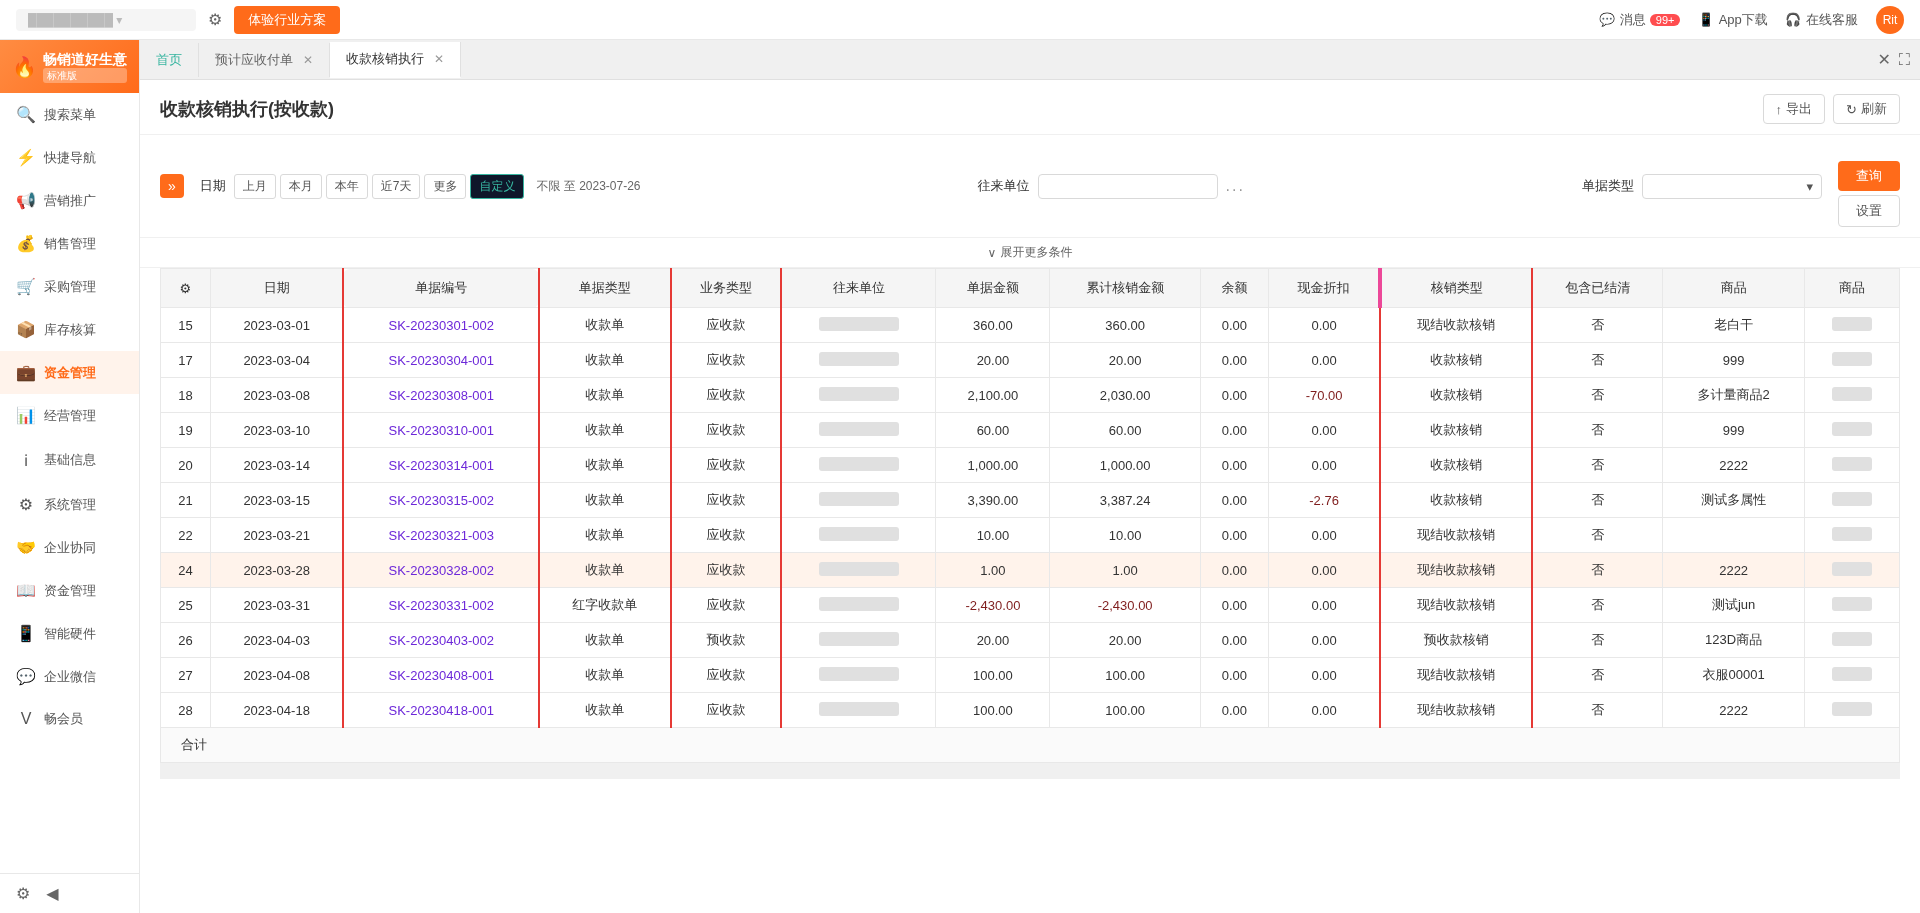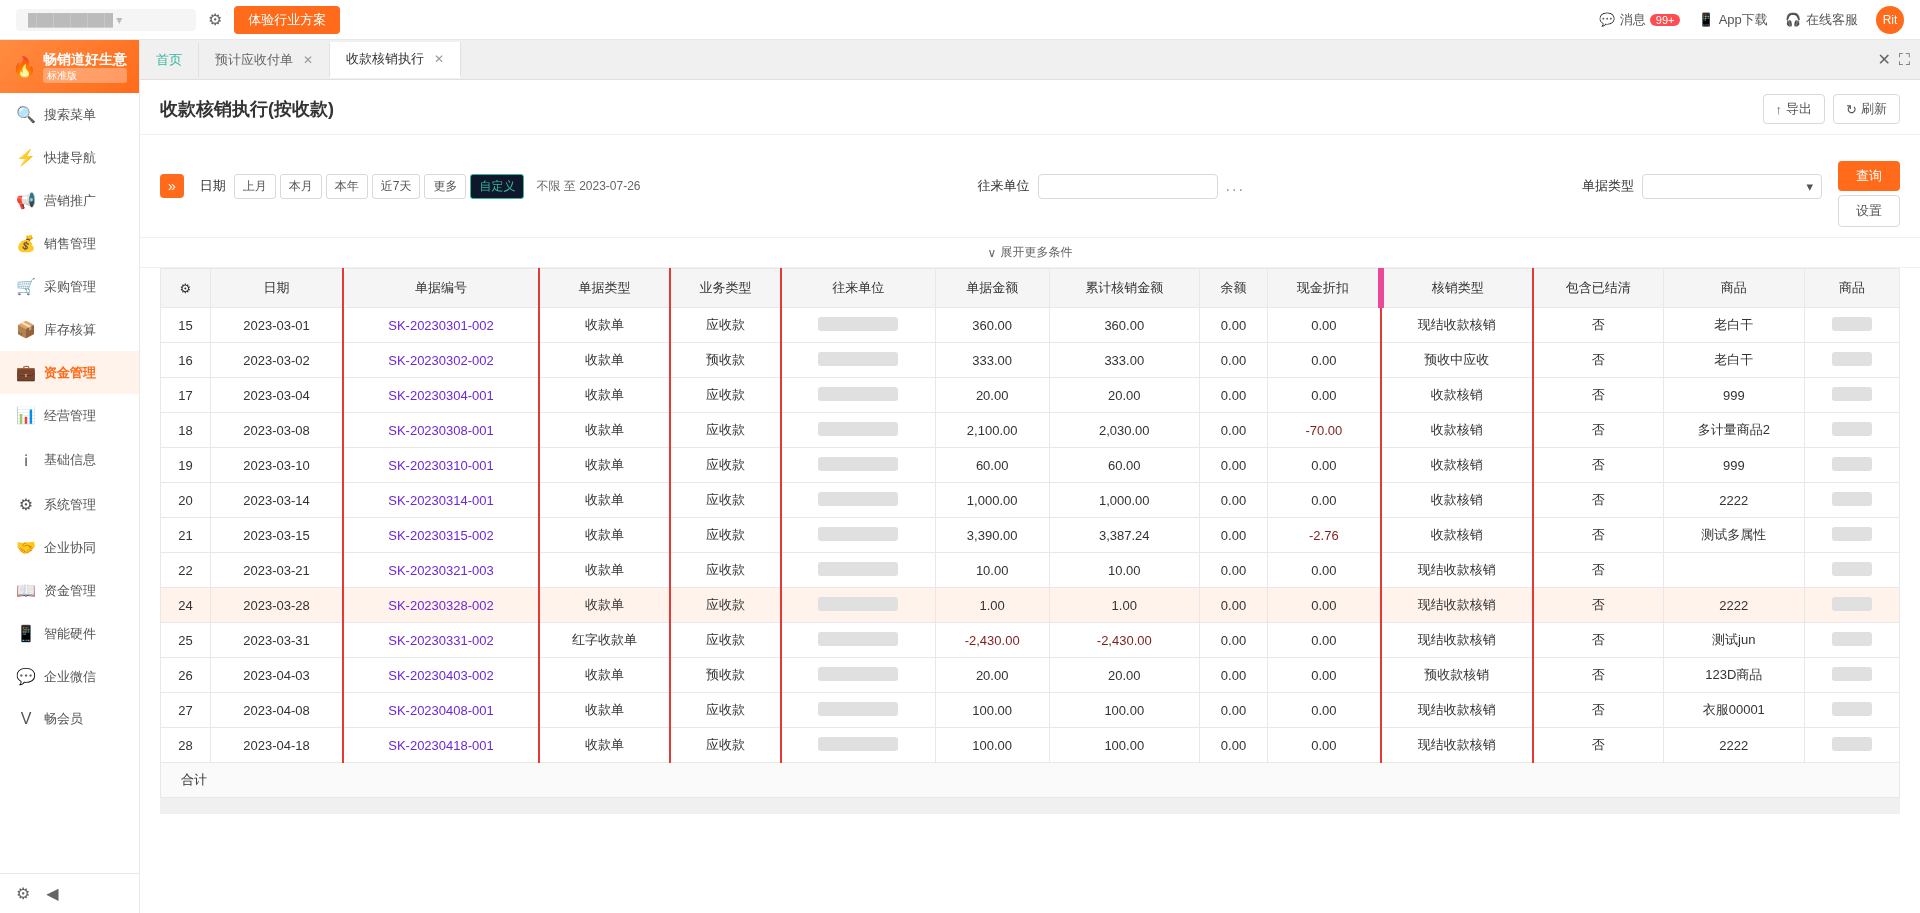"核销类型" th { border-left: 6px solid #ec4899 -> 4px solid #ec4899 }
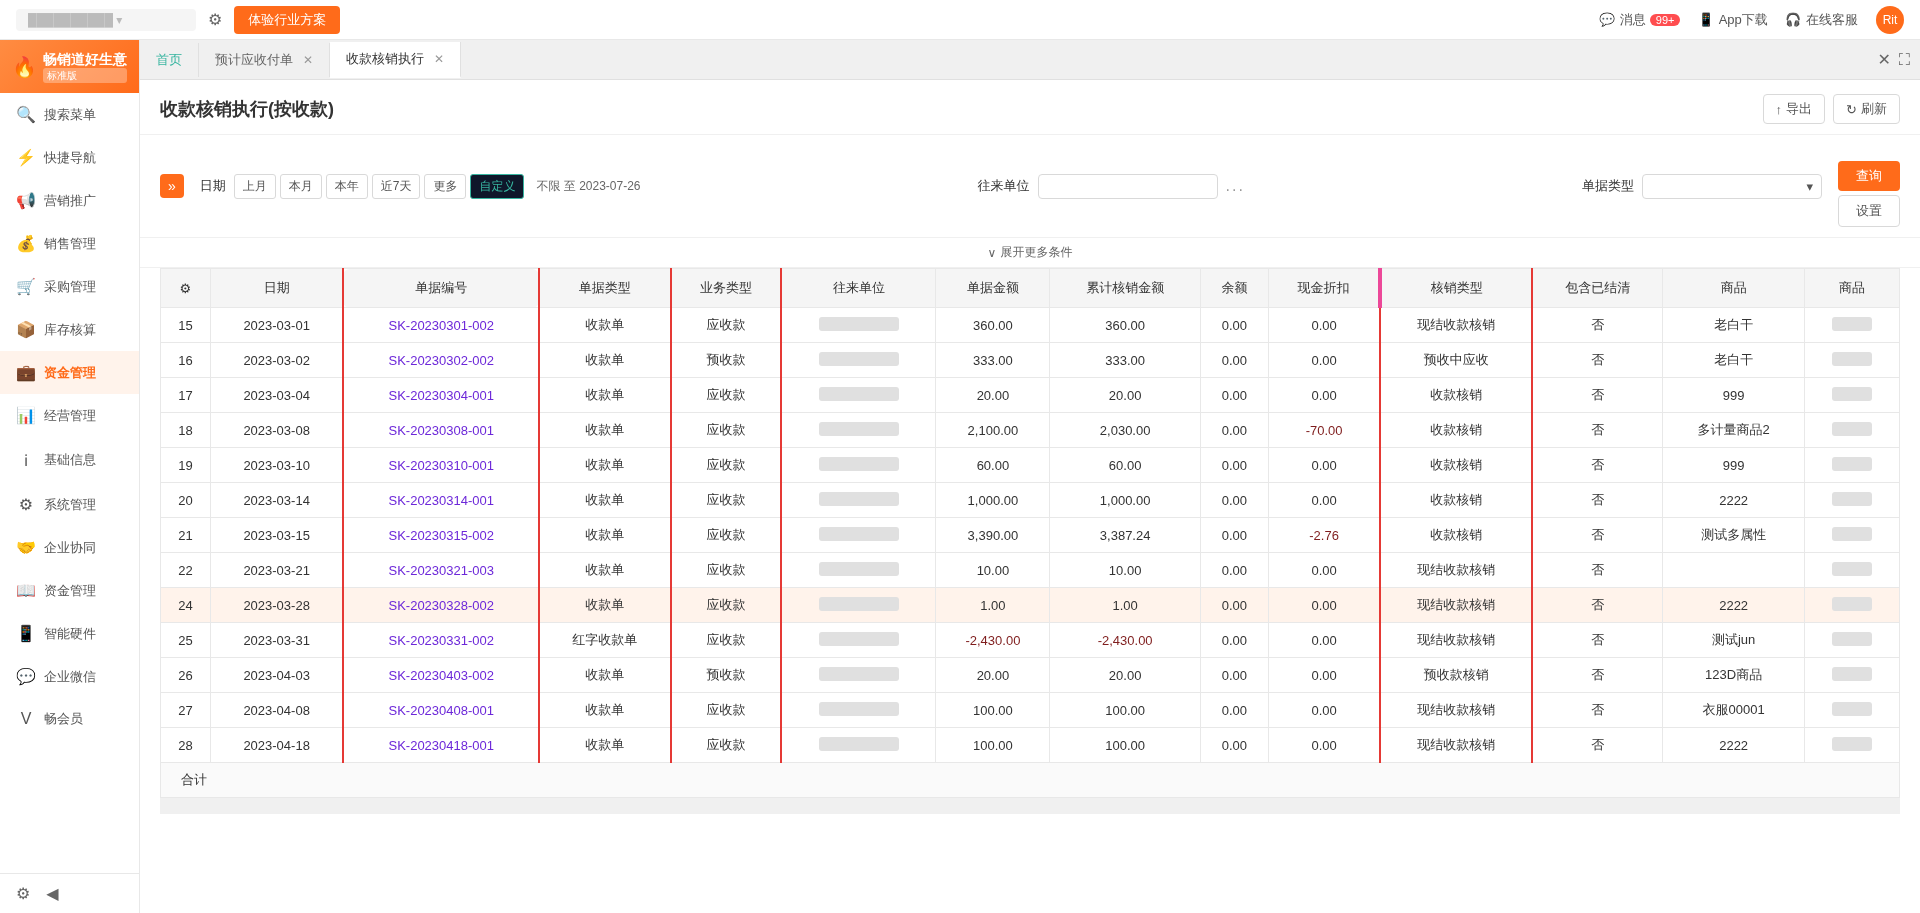"16" tr { html: <tr> <td>16</td> <td>2023-03-02</td> <td><a>SK-20230302-002</a></td> <td>收款单</td> <td>预收款</td> <td><span></span></td> <td>333.00</td> <td>333.00</td> <td>0.00</td> <td>0.00</td> <td>预收中应收</td> <td>否</td> <td>老白干</td> <td><span></span></td> </tr> -> none }
